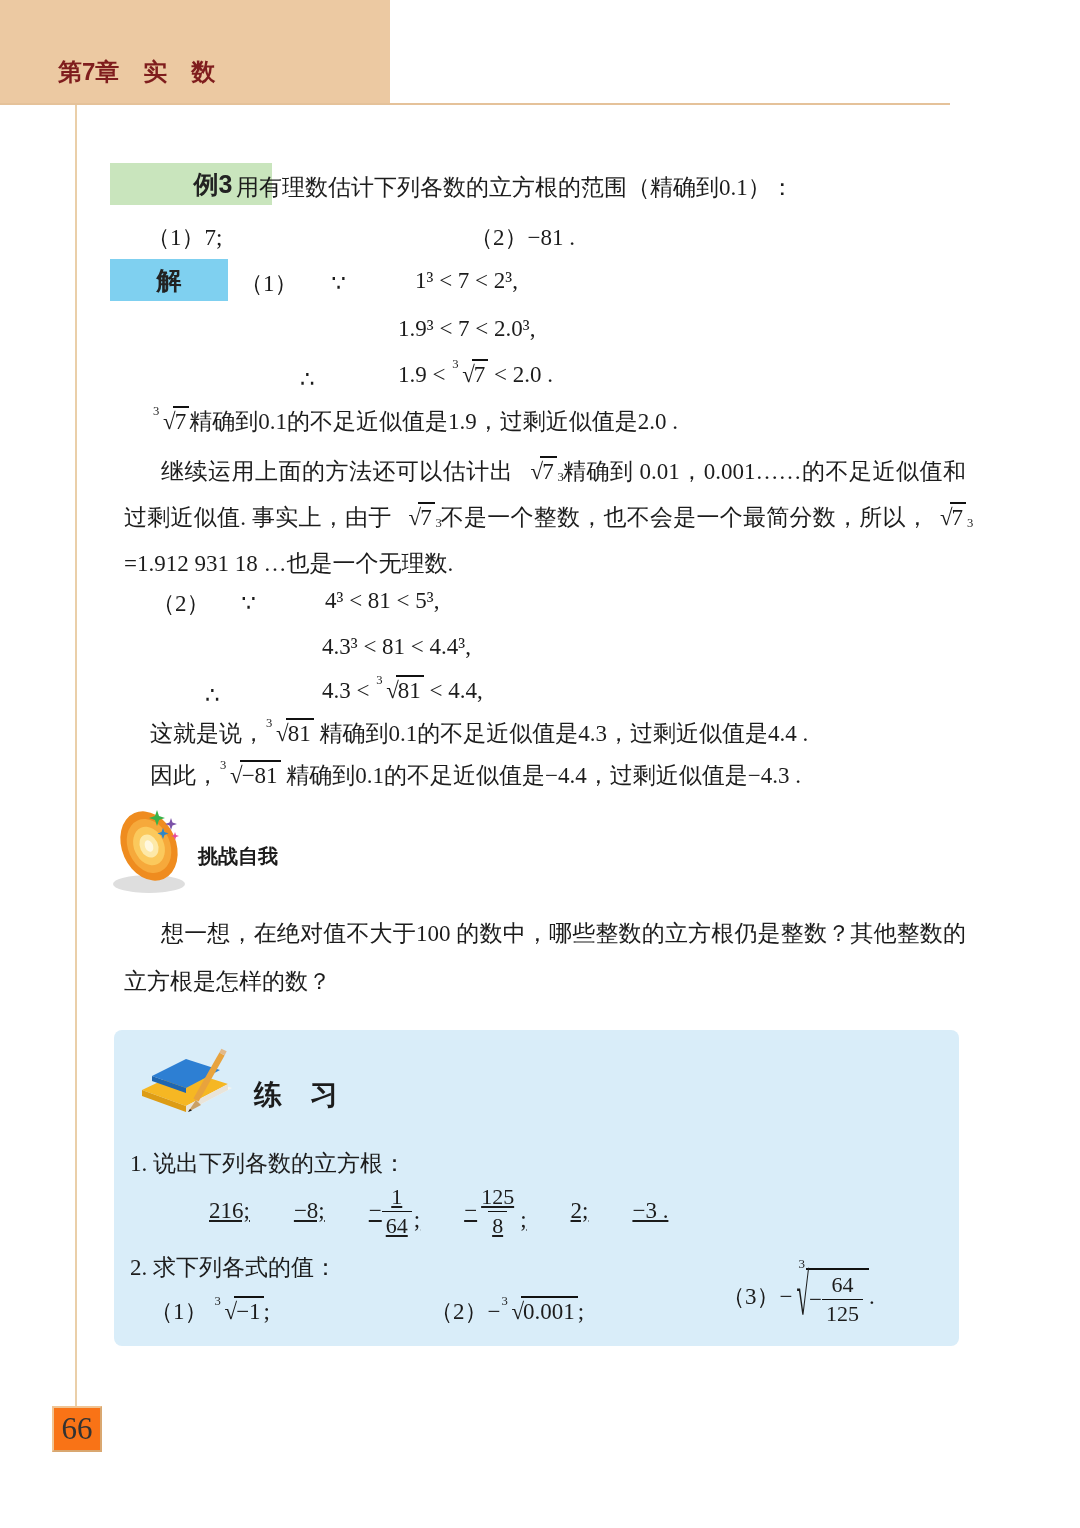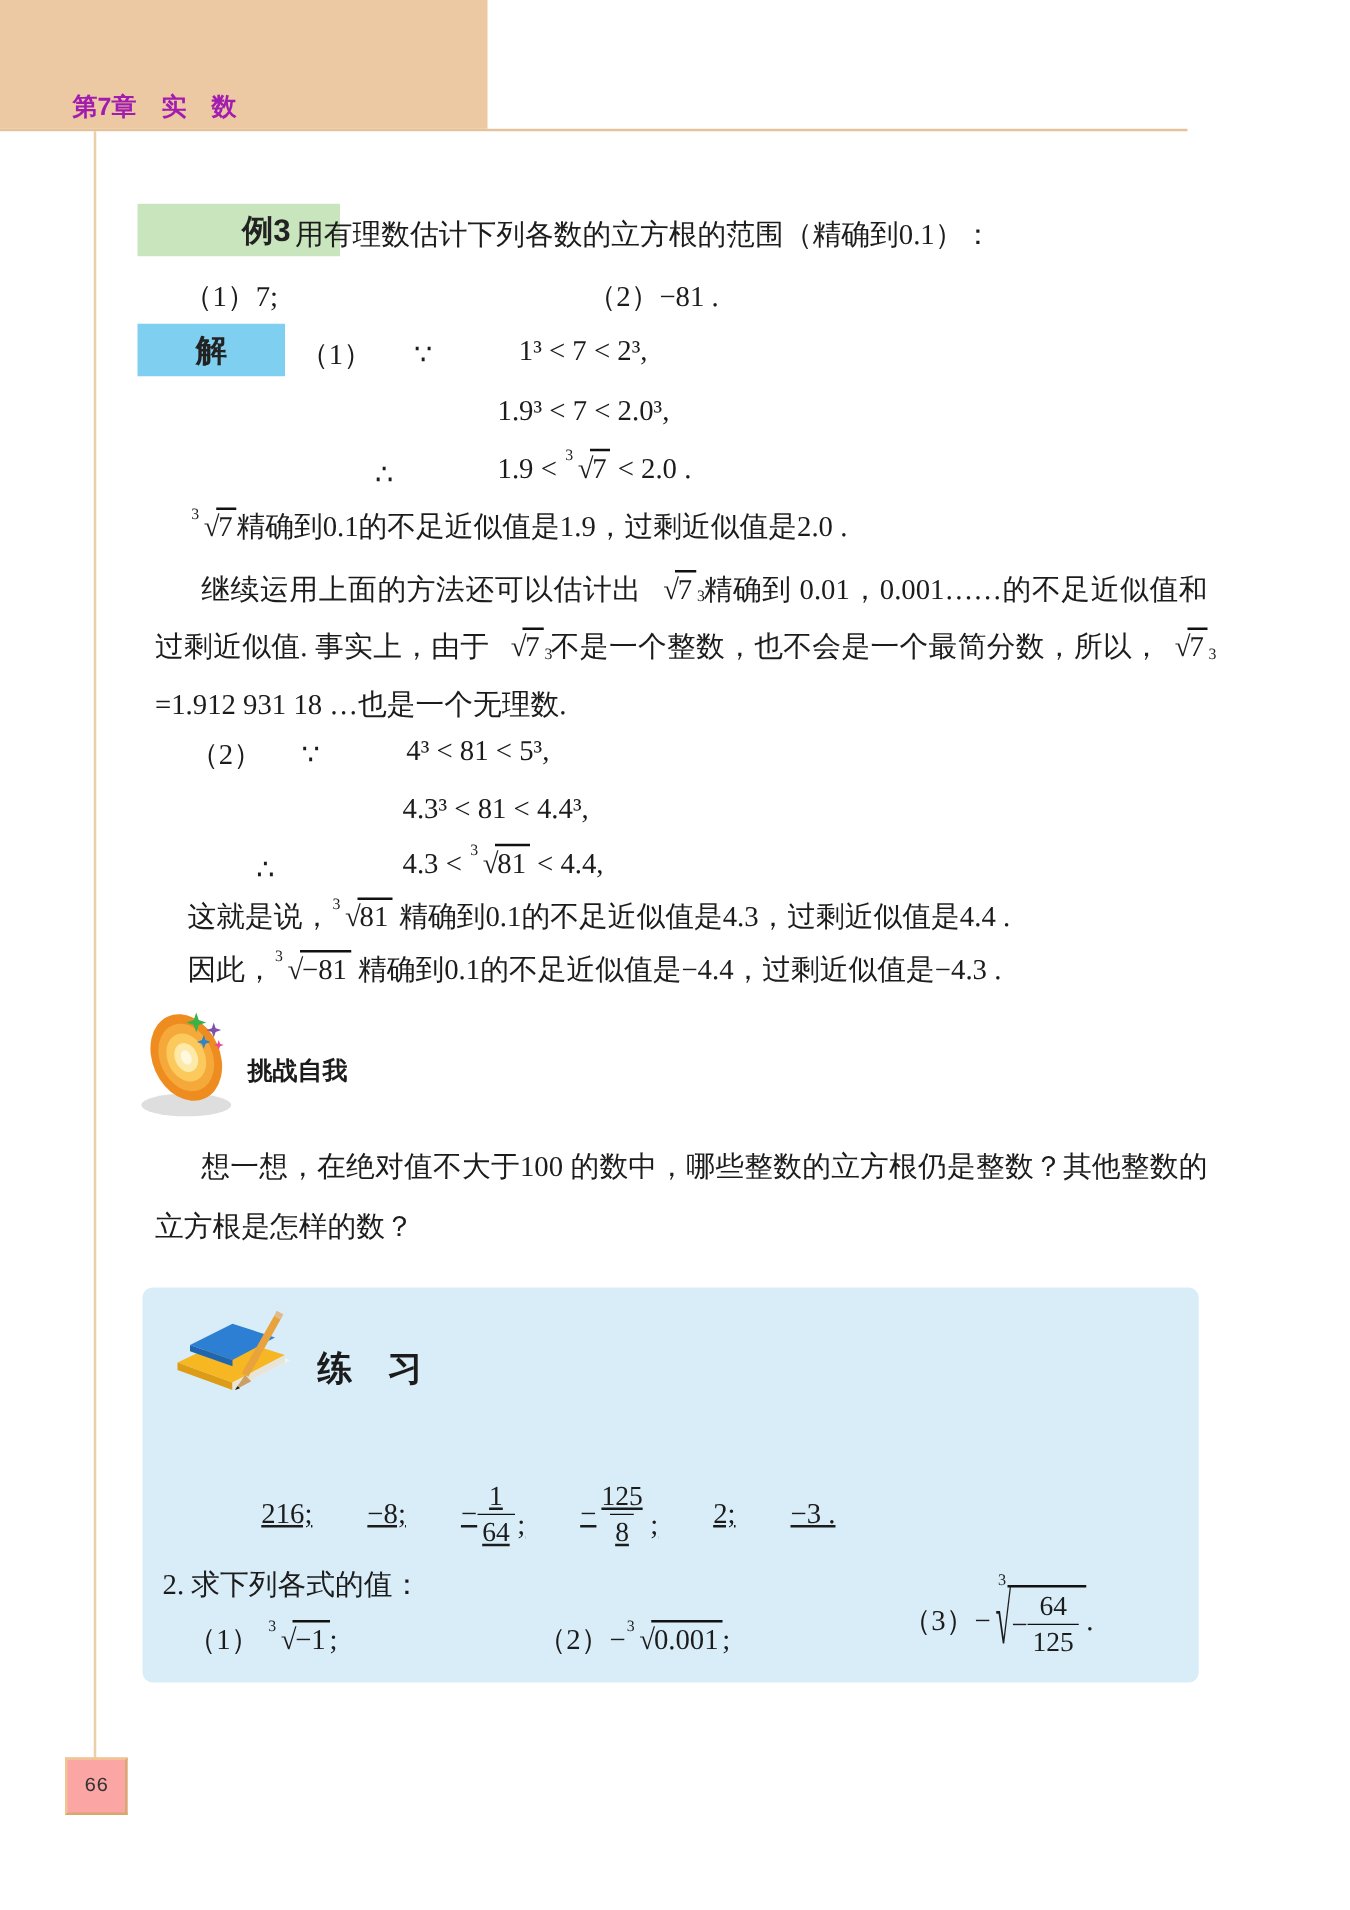"第7章 实 数" .band-text { color: #a21caf -> #7f1d1d; font-size: 20px -> 24px; top: 72px -> 56px }
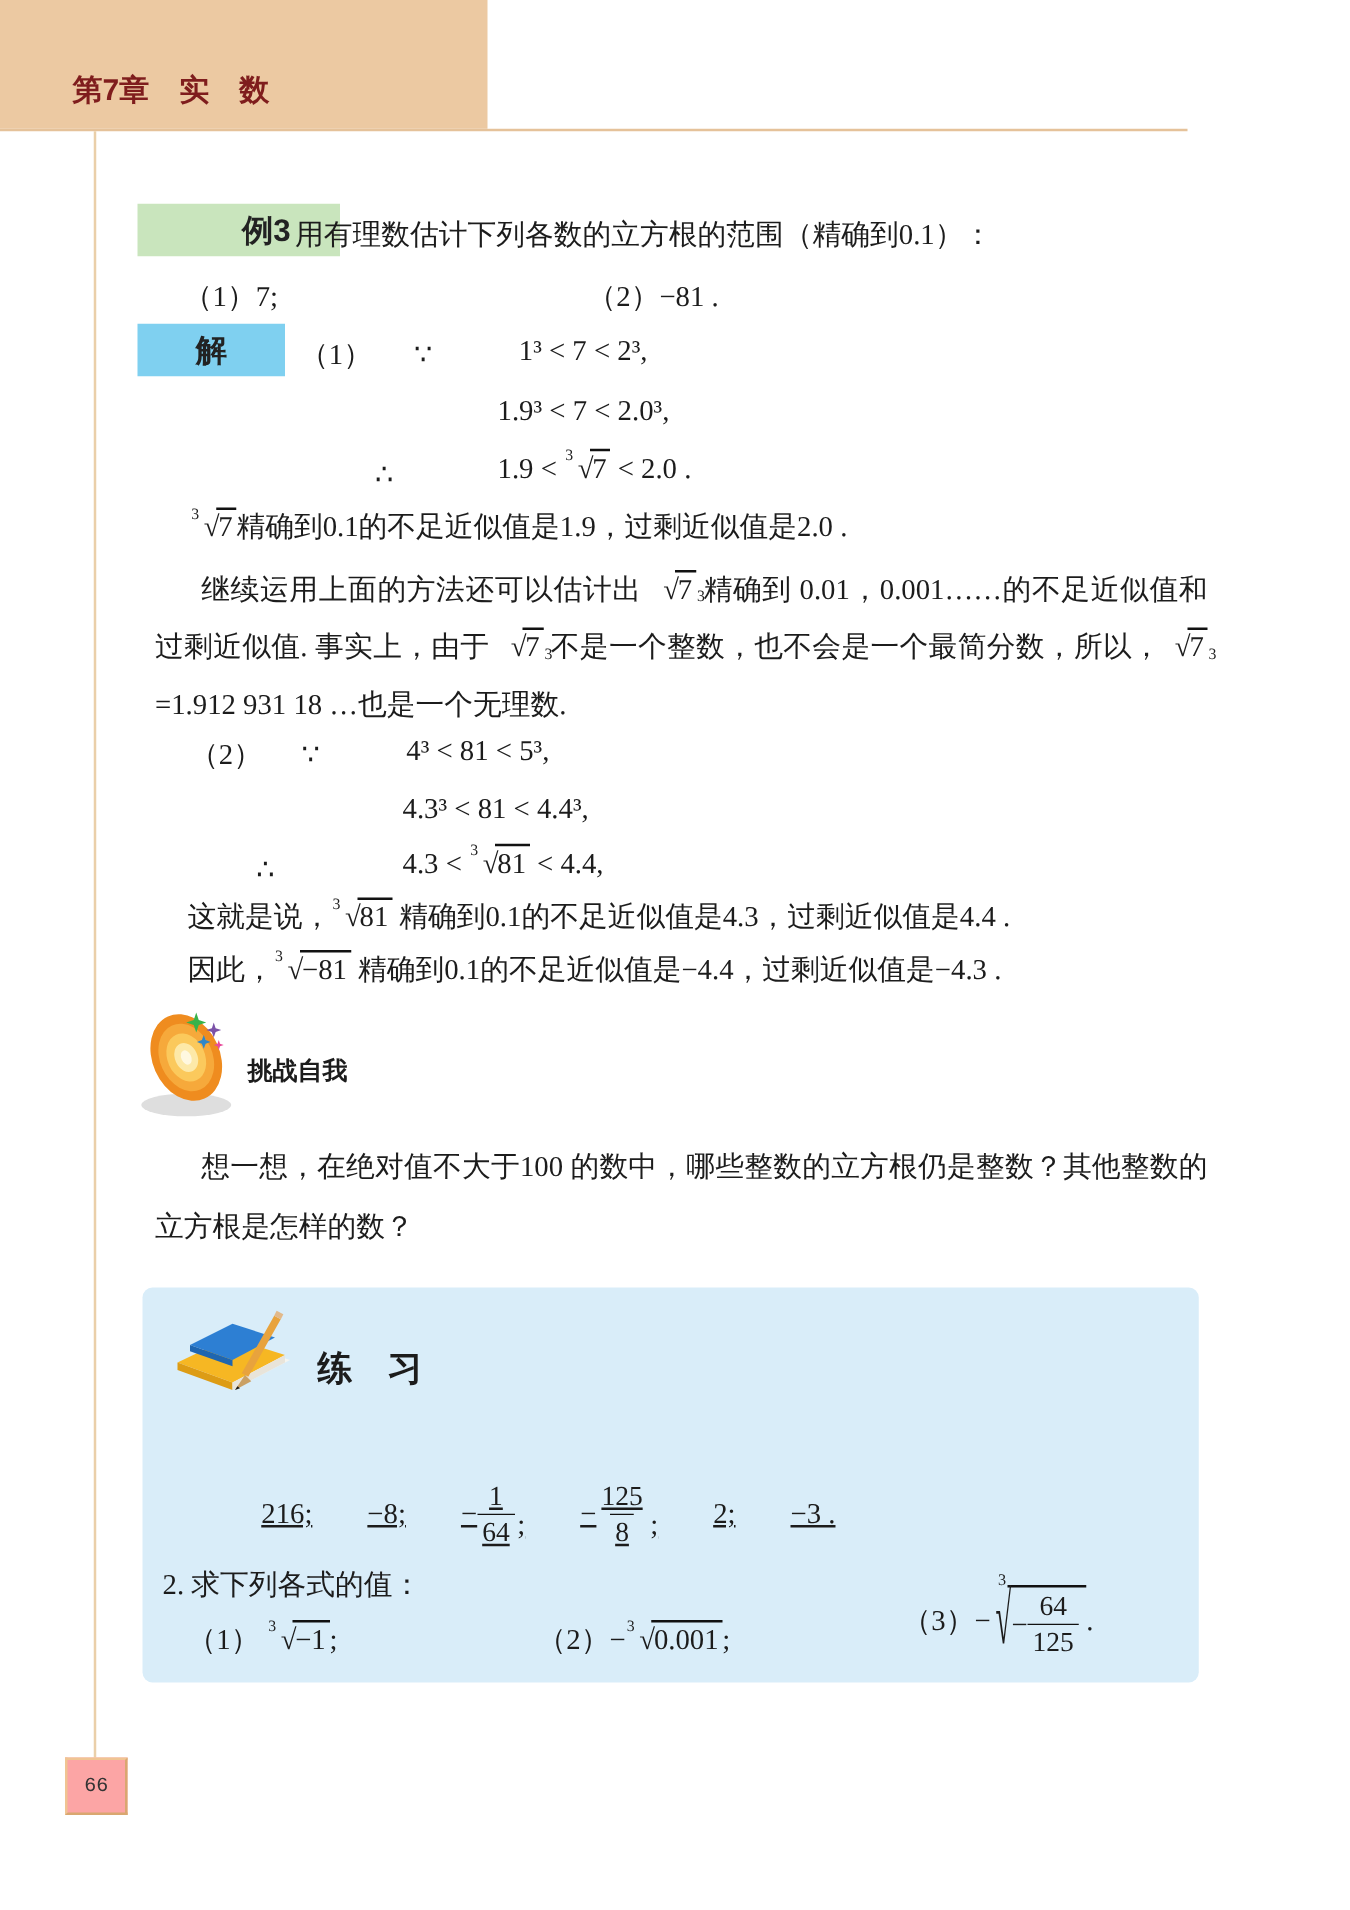"1. 说出下列各数的立方根：" div.abs { html: none -> <div>1. 说出下列各数的立方根：</div> }
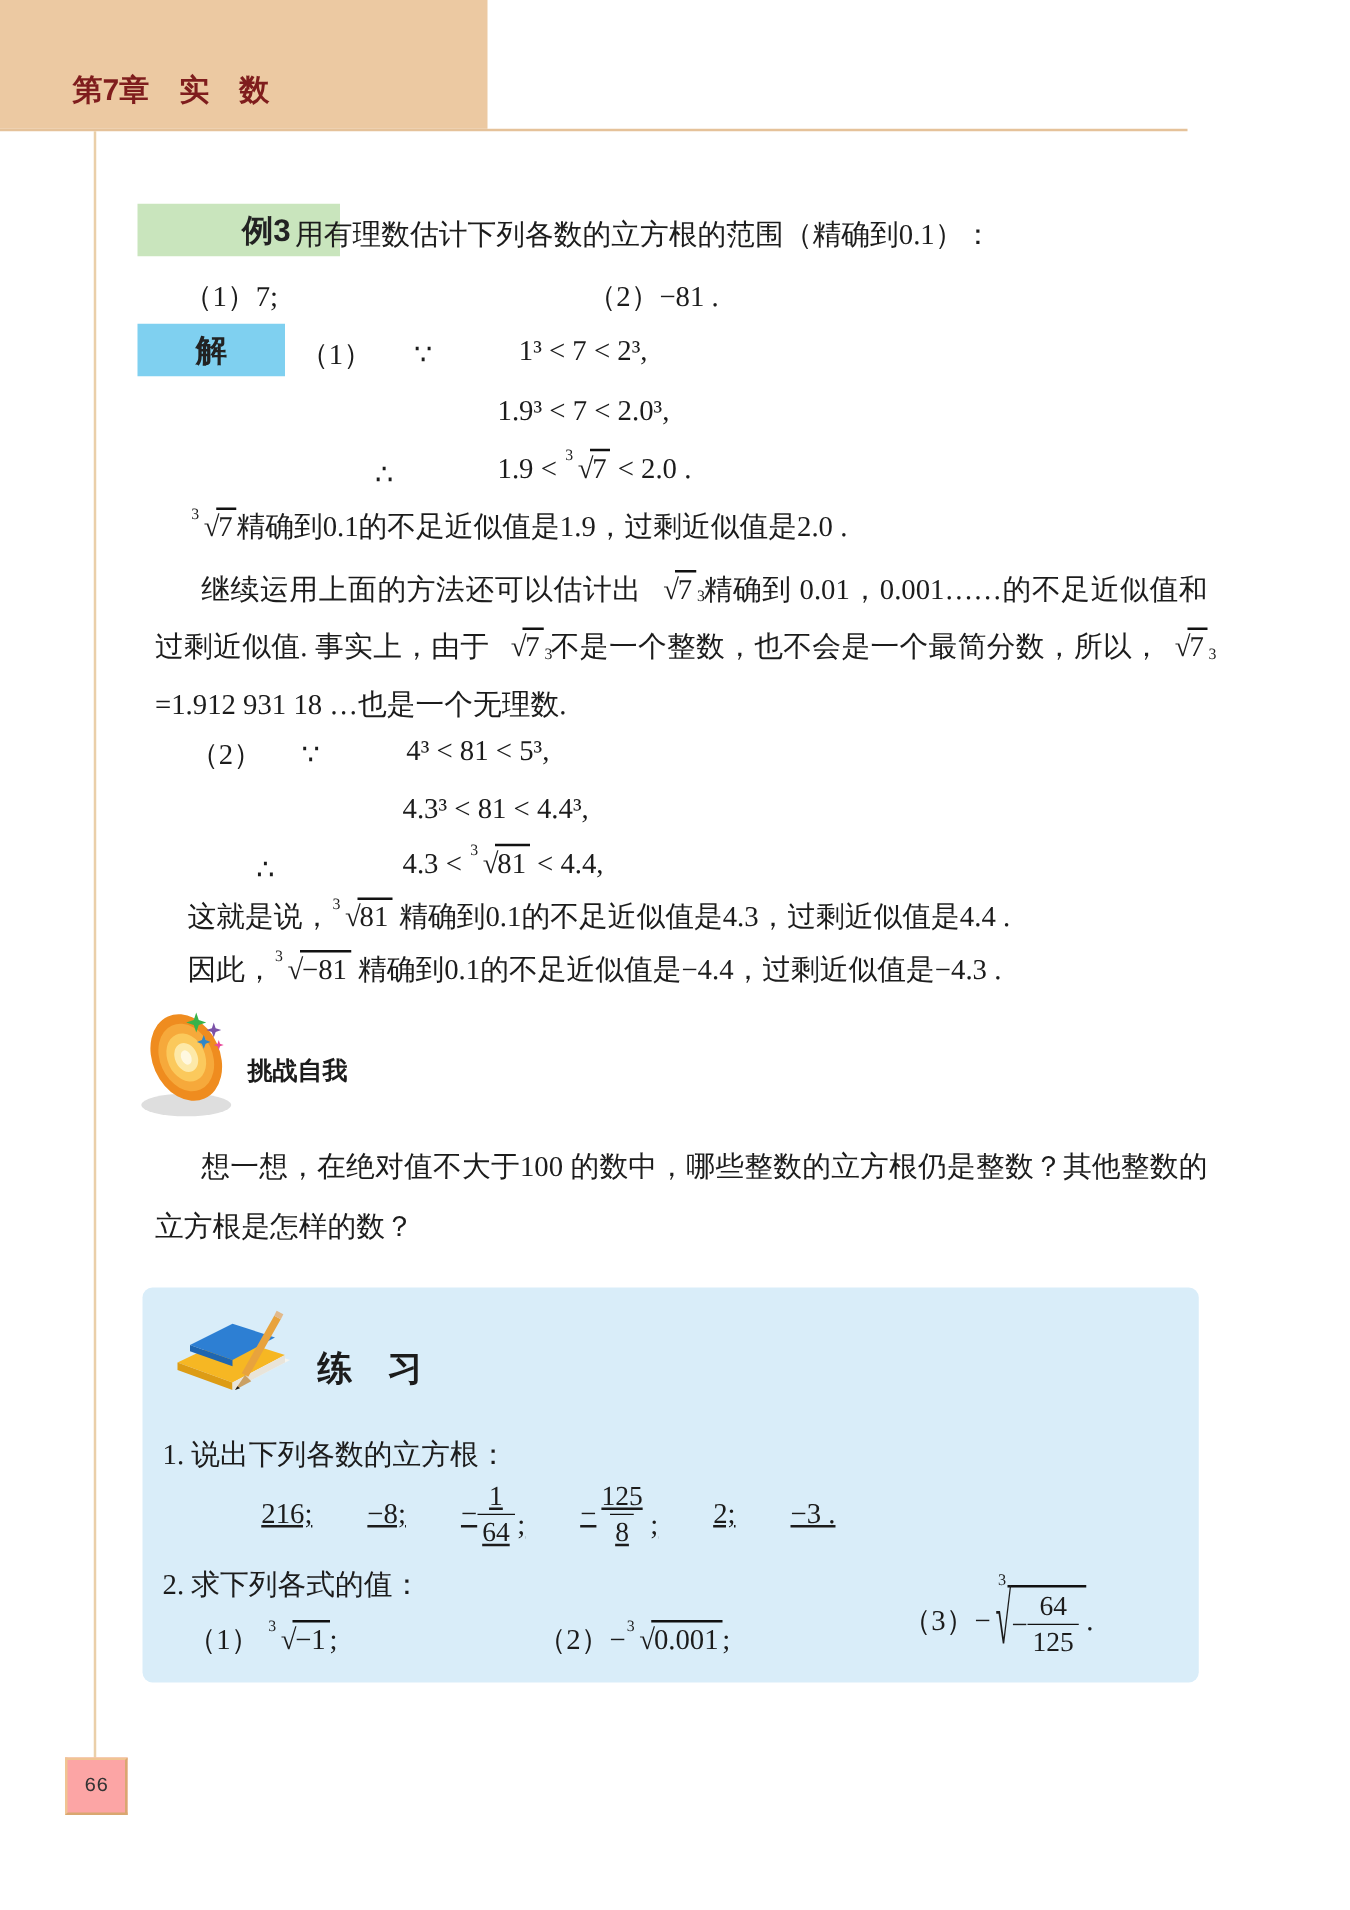"66" .pagenum { background: #fca5a5 -> #f97316; font-family: Liberation Mono, monospace -> none; font-size: 16px -> 31px }
